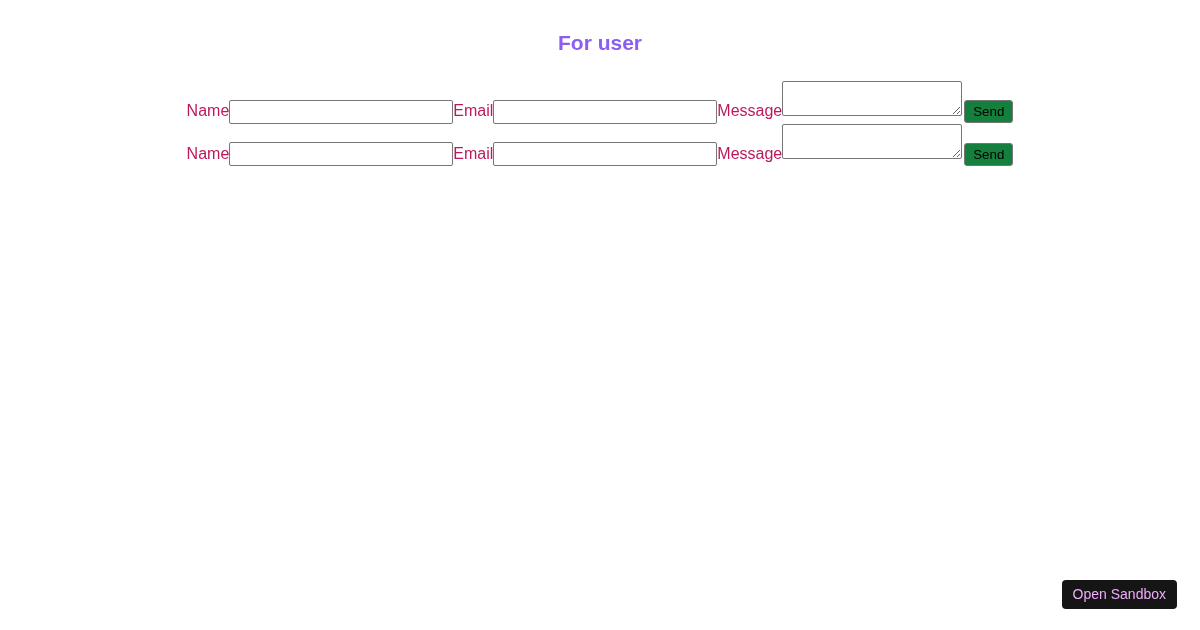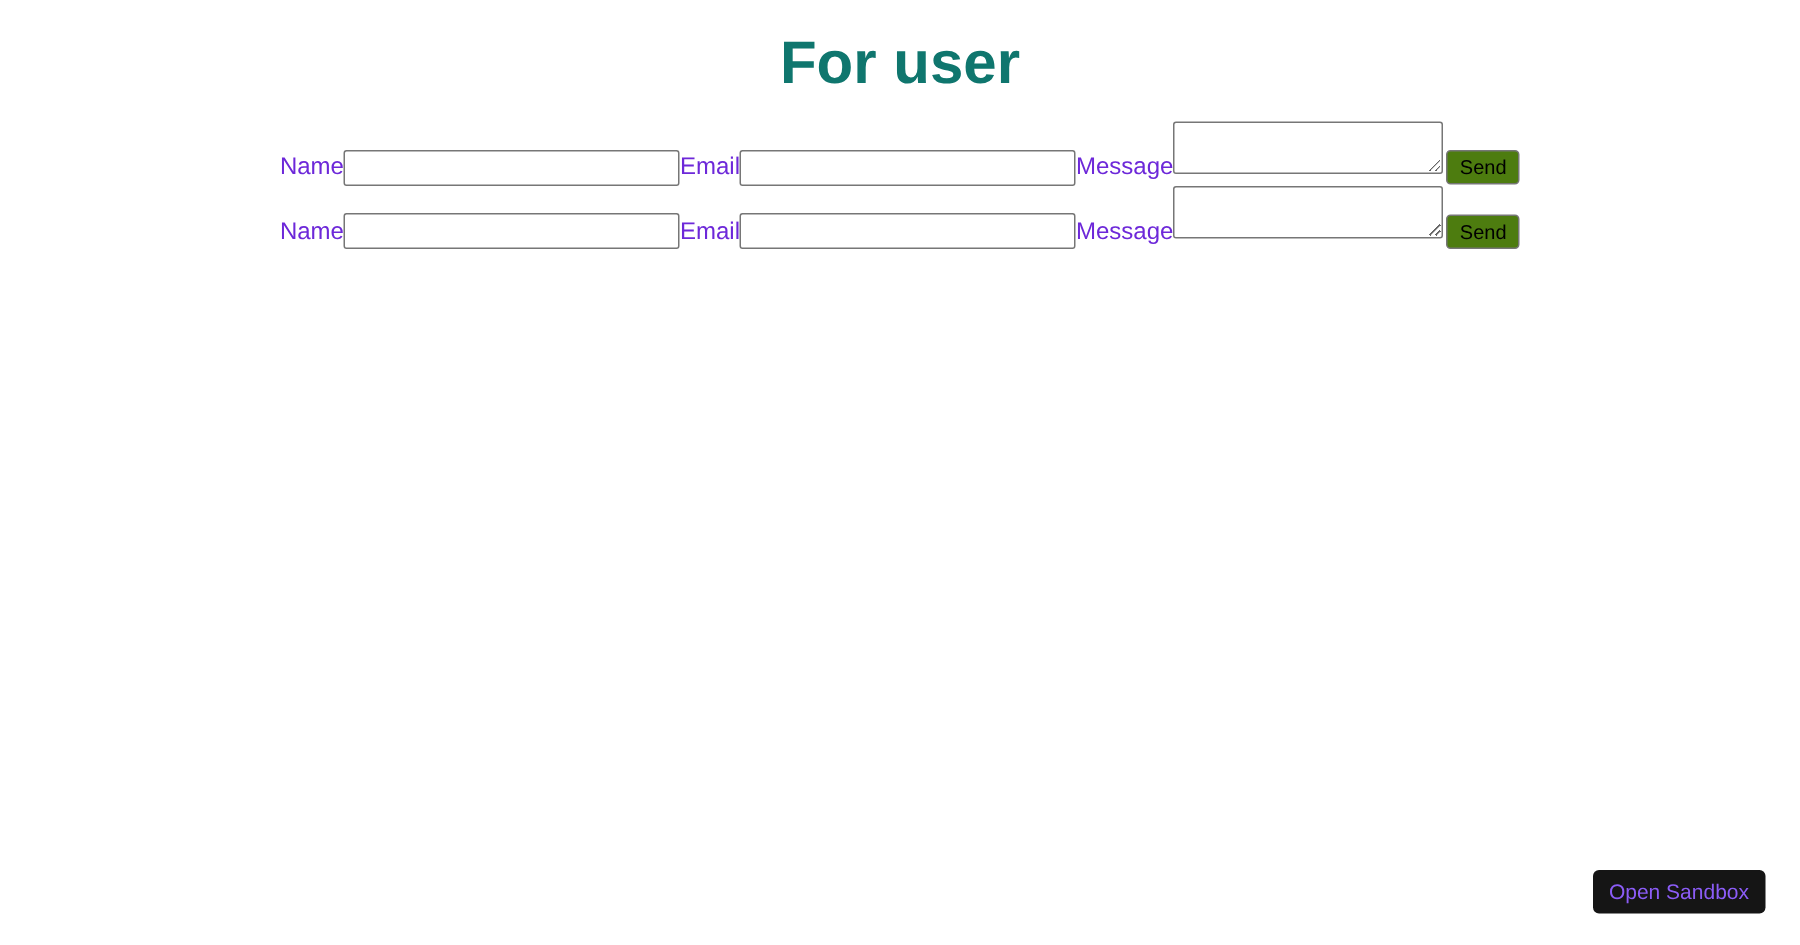"For user" h1.section-heading { color: #0f766e -> #8b5cf6; font-size: 40px -> 21px }
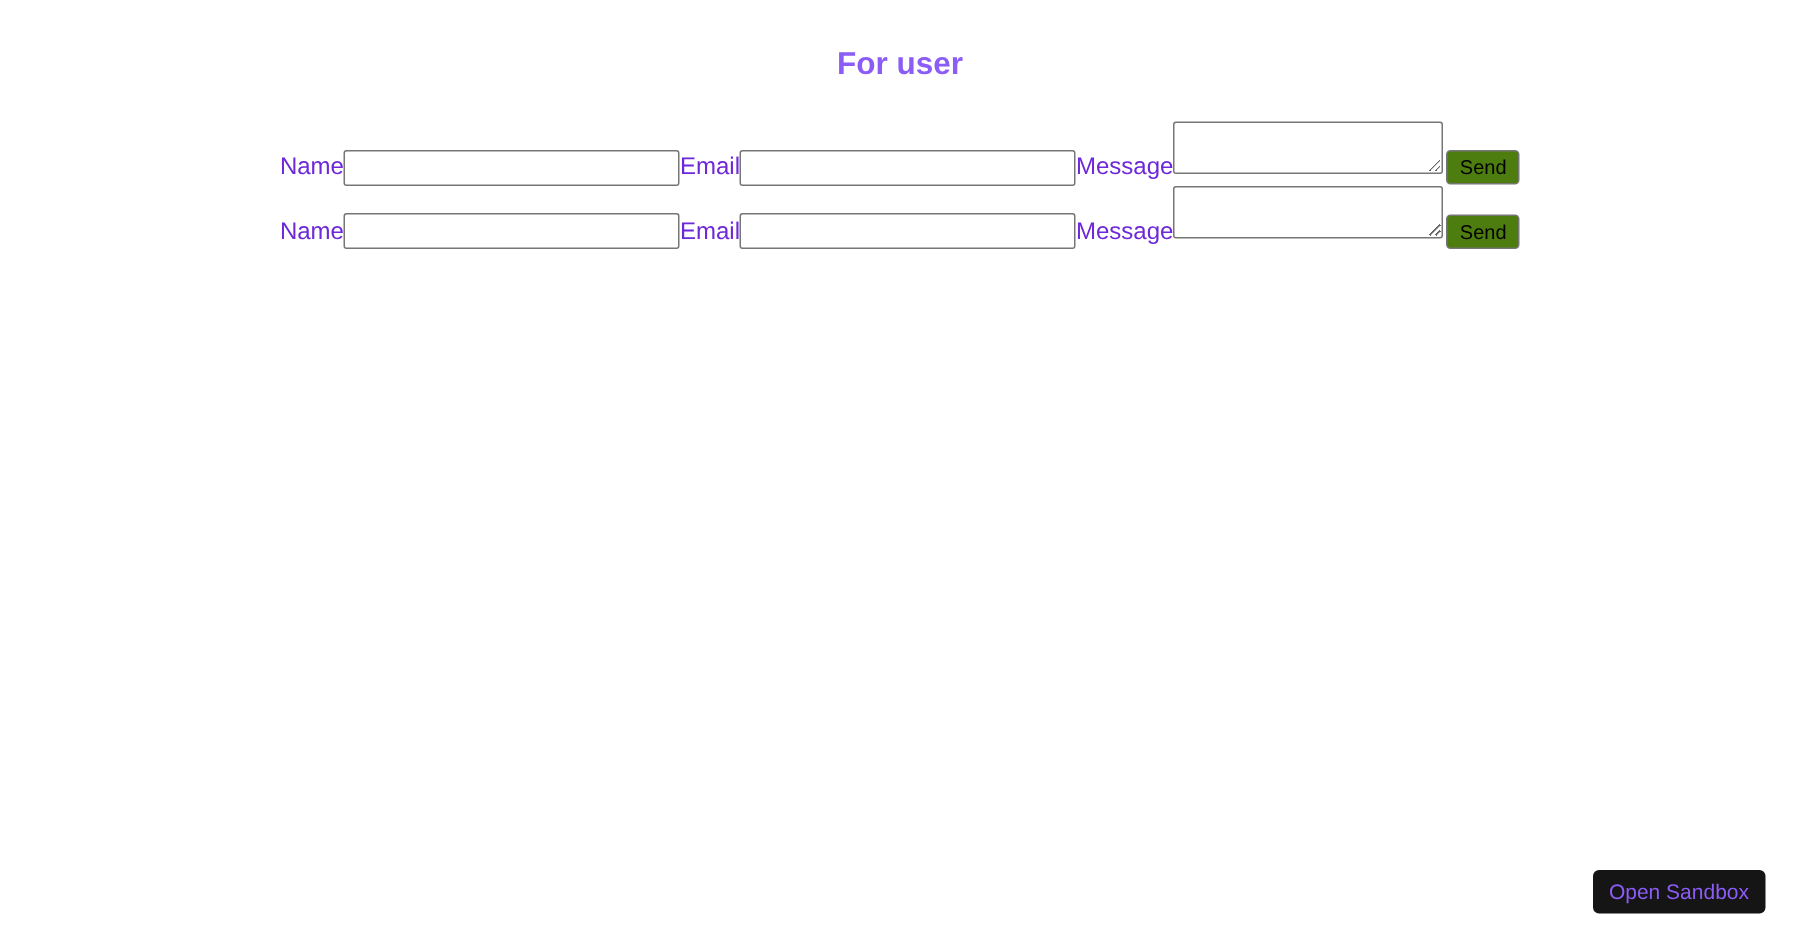"Name" label.field-label { color: #6d28d9 -> #be185d }
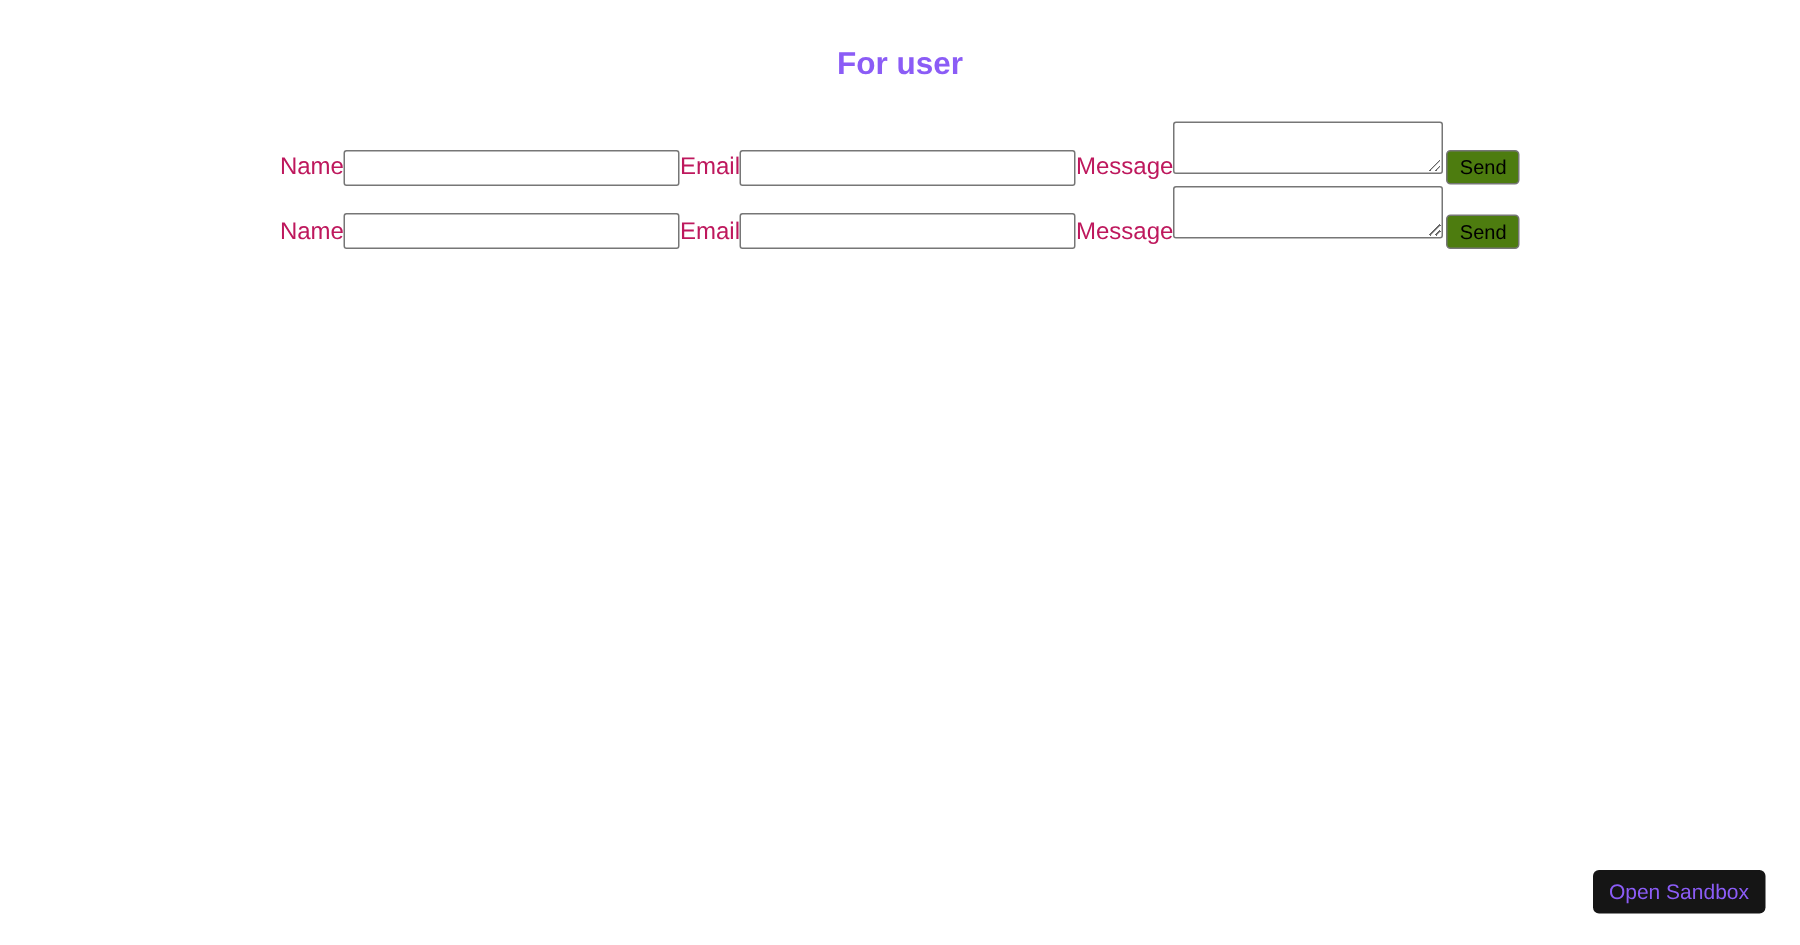"Send" button.send-button { background: #4d7c0f -> #15803d }
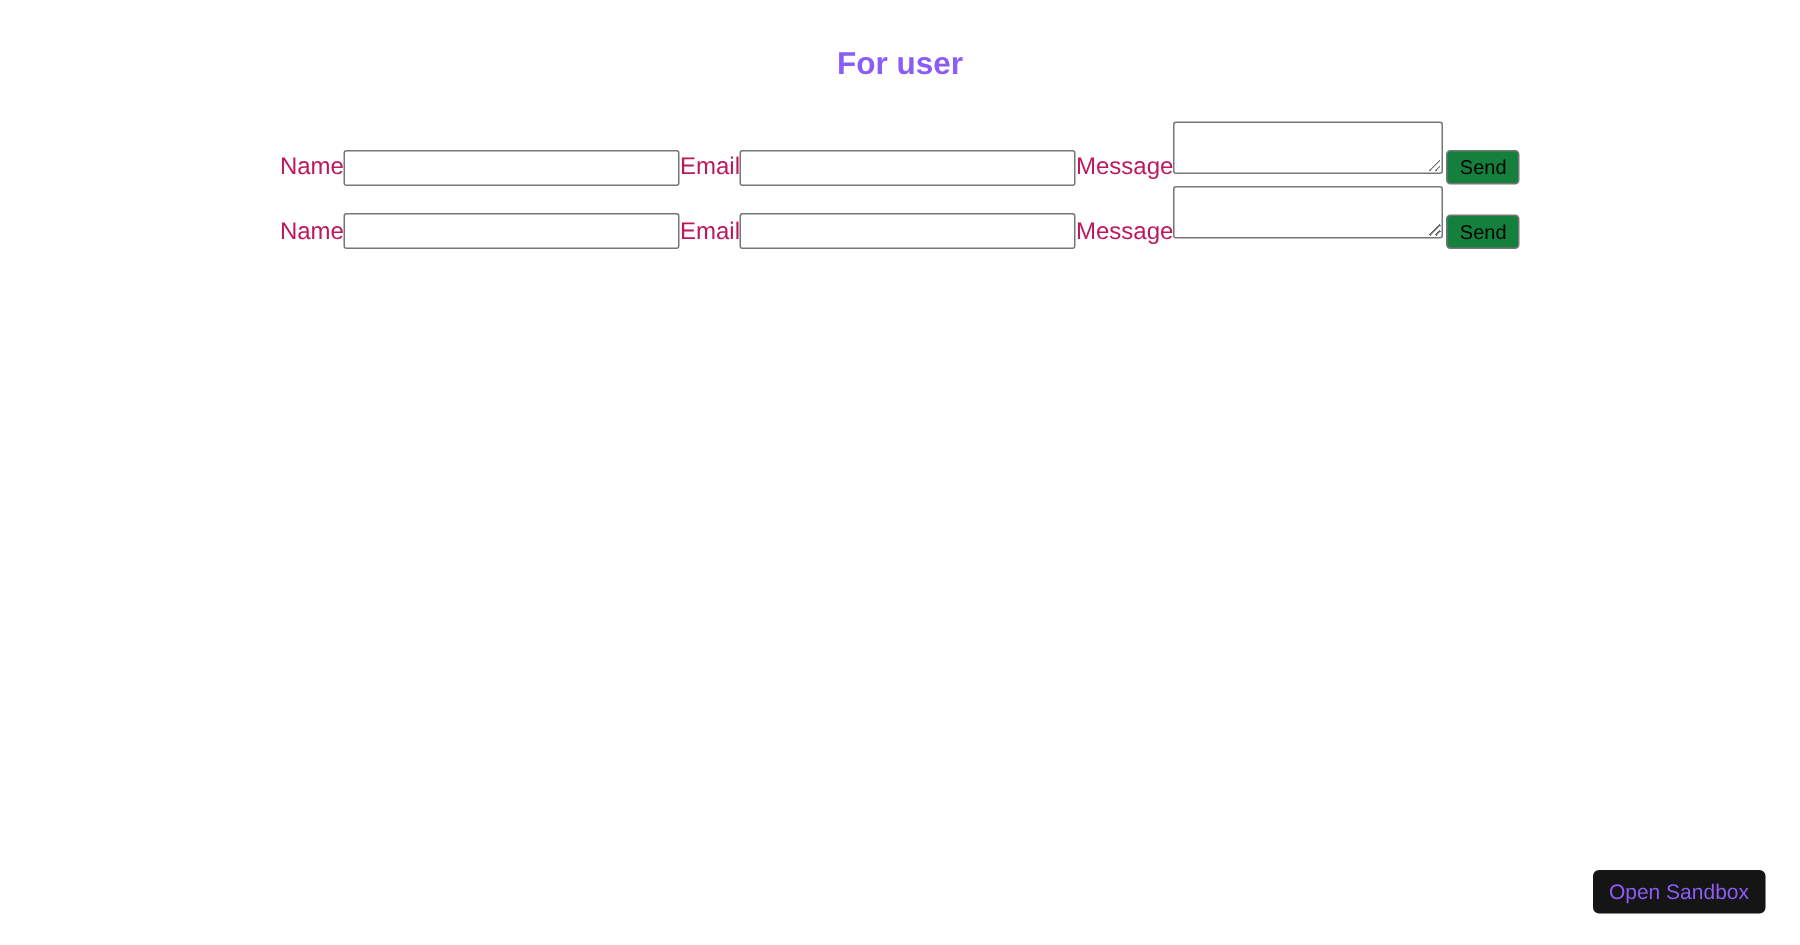"Open Sandbox" button.open-sandbox-button { color: #8b5cf6 -> #f0abfc }
